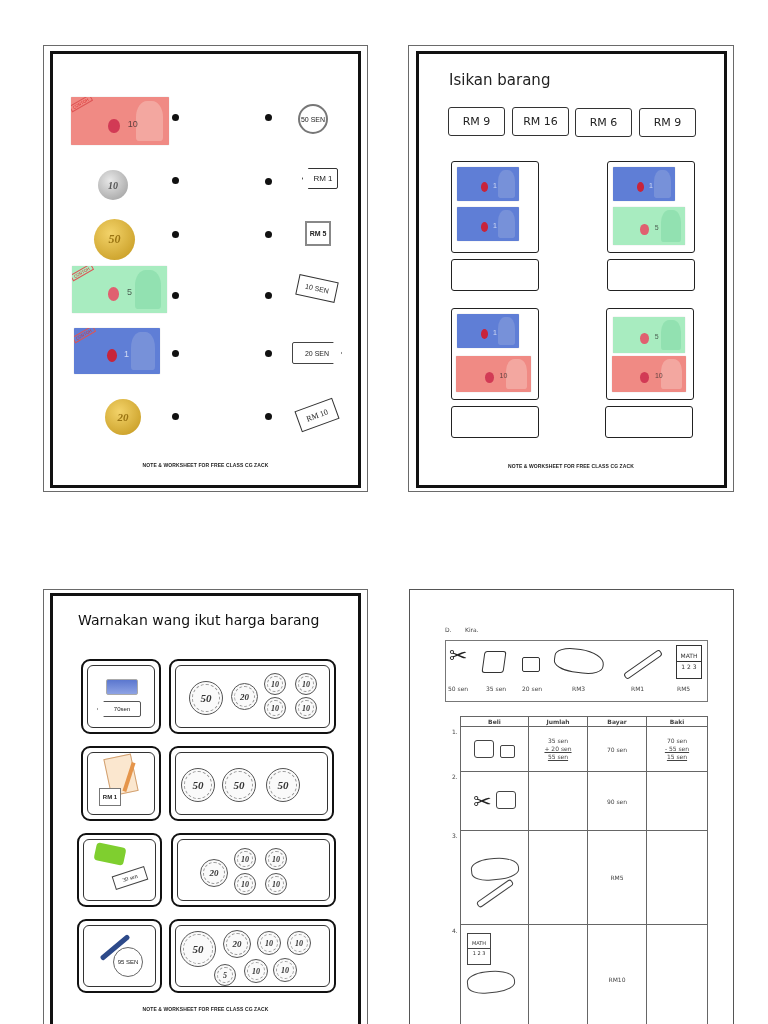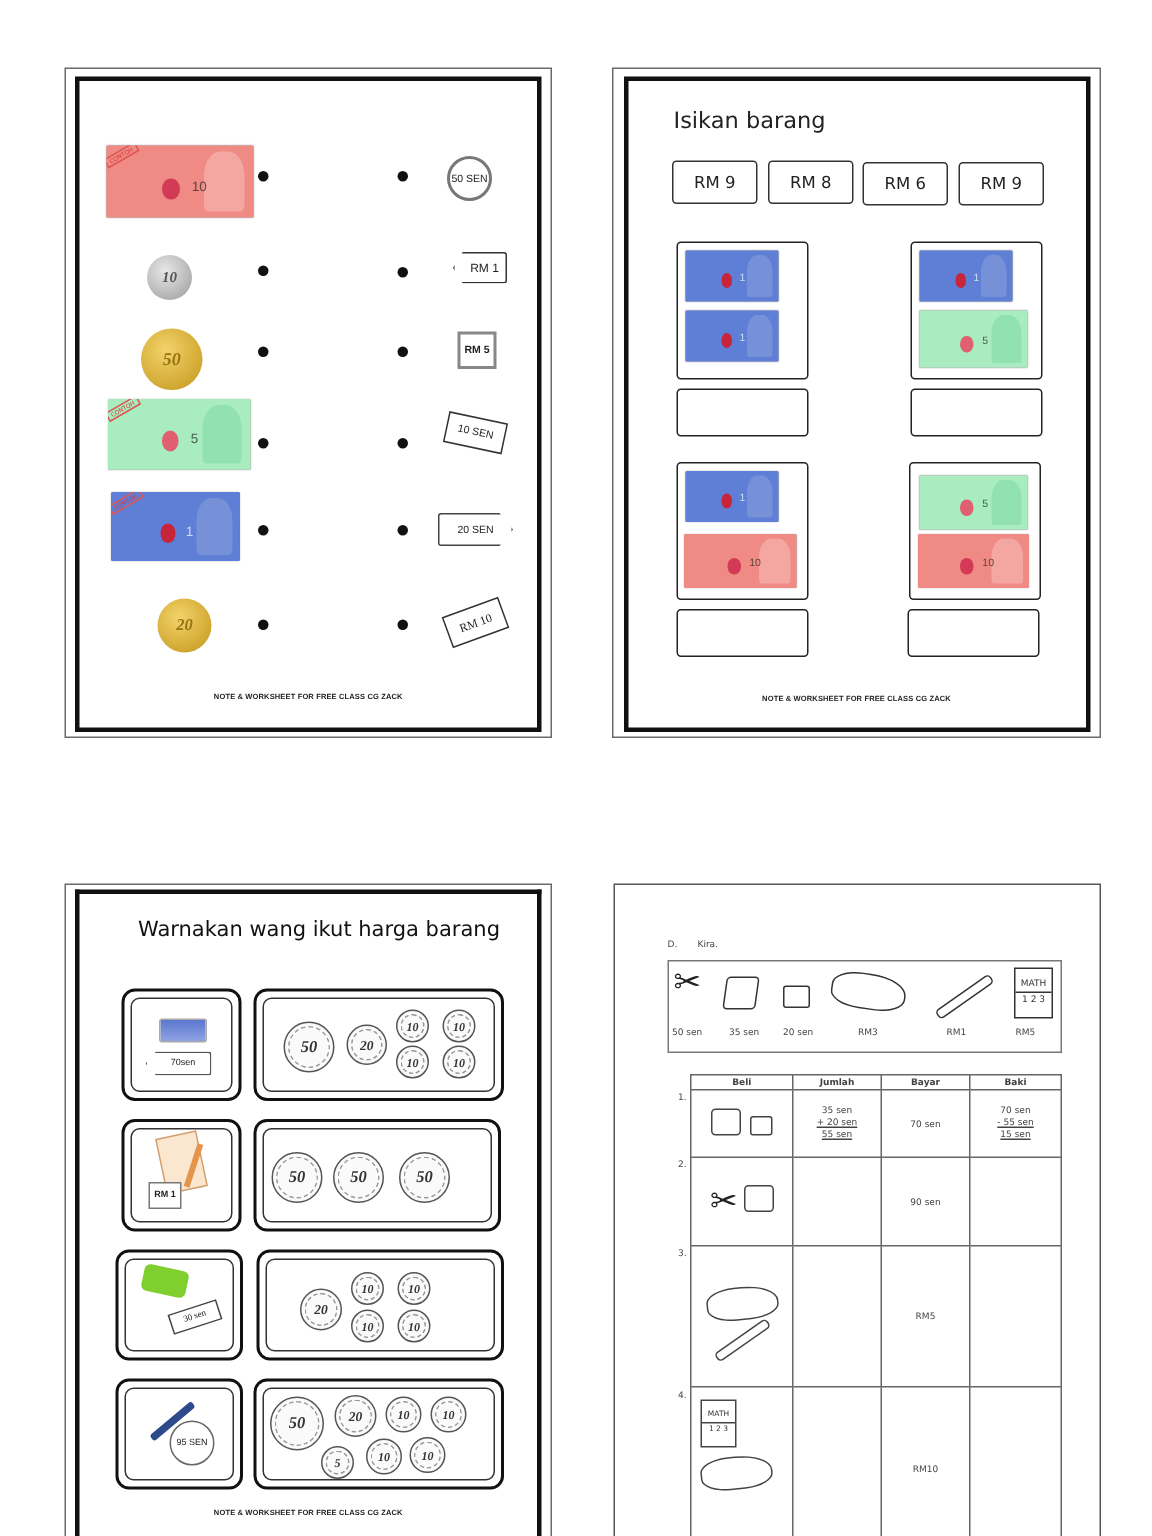"RM 8" span { text: 8 -> 16 }
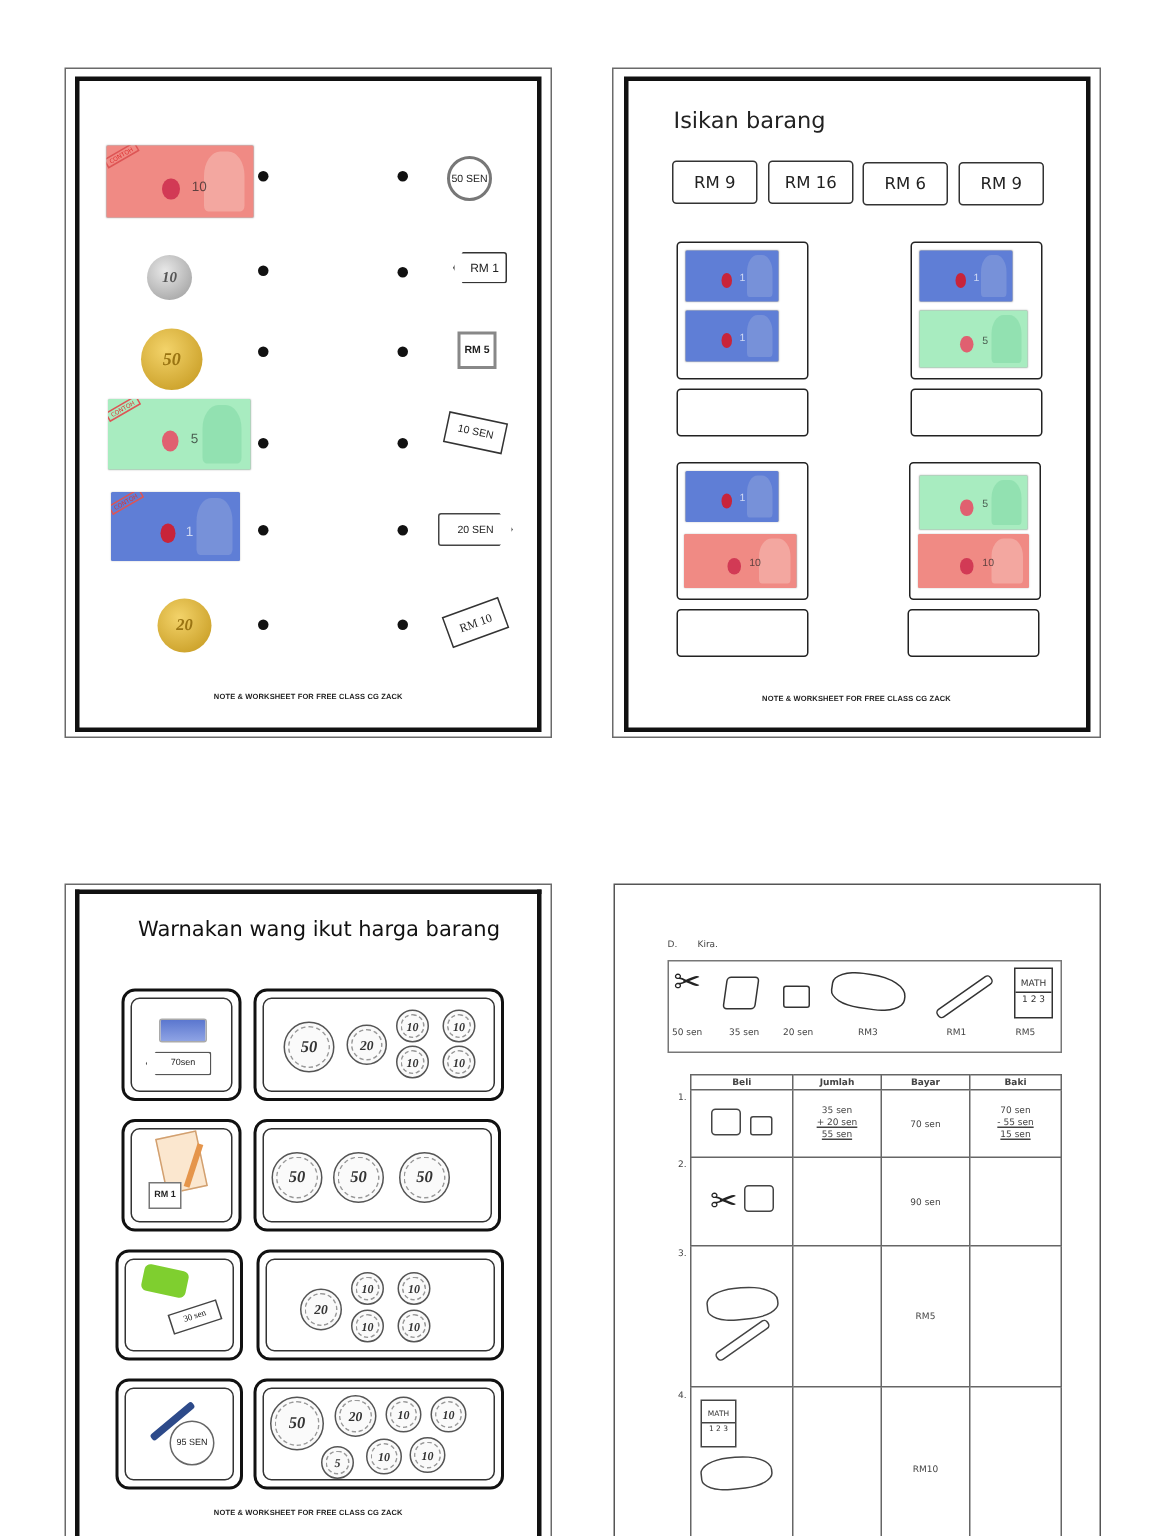"Warnakan wang ikut harga barang" .title3 { margin-left: 14px -> none }
